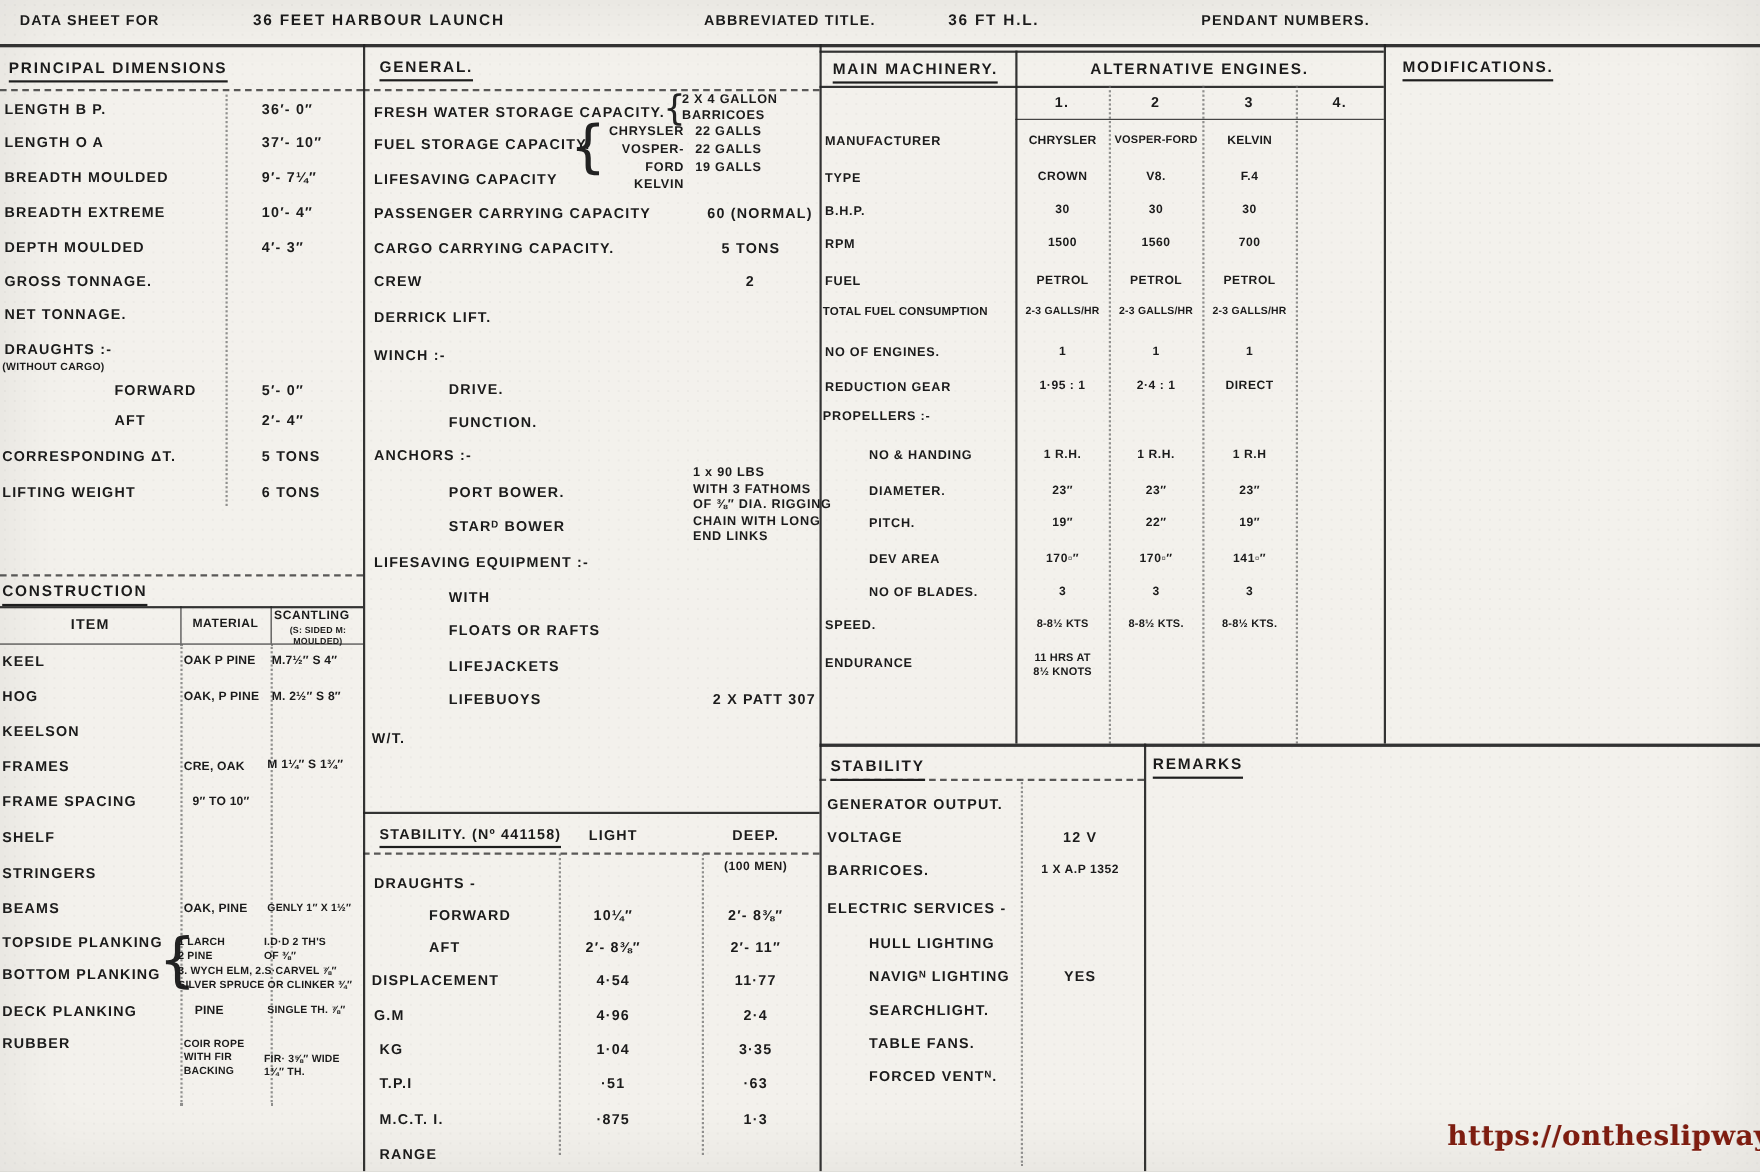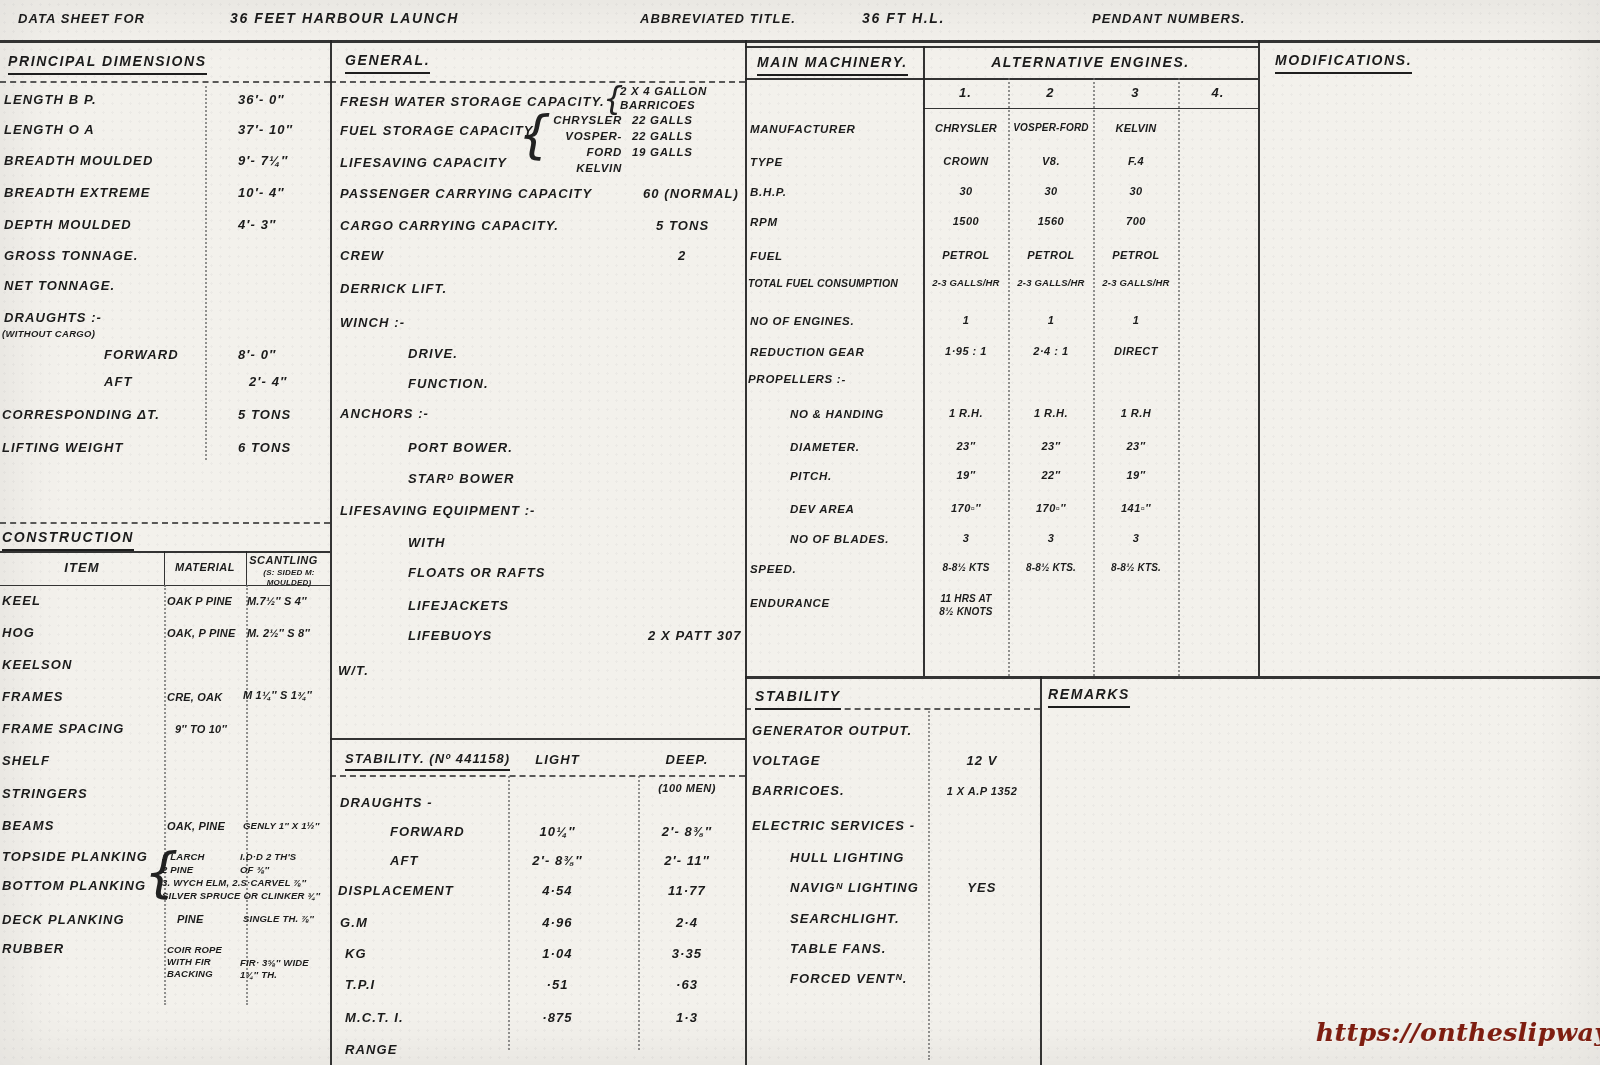"DATA SHEET FOR" #sheet { font-style: italic -> none }
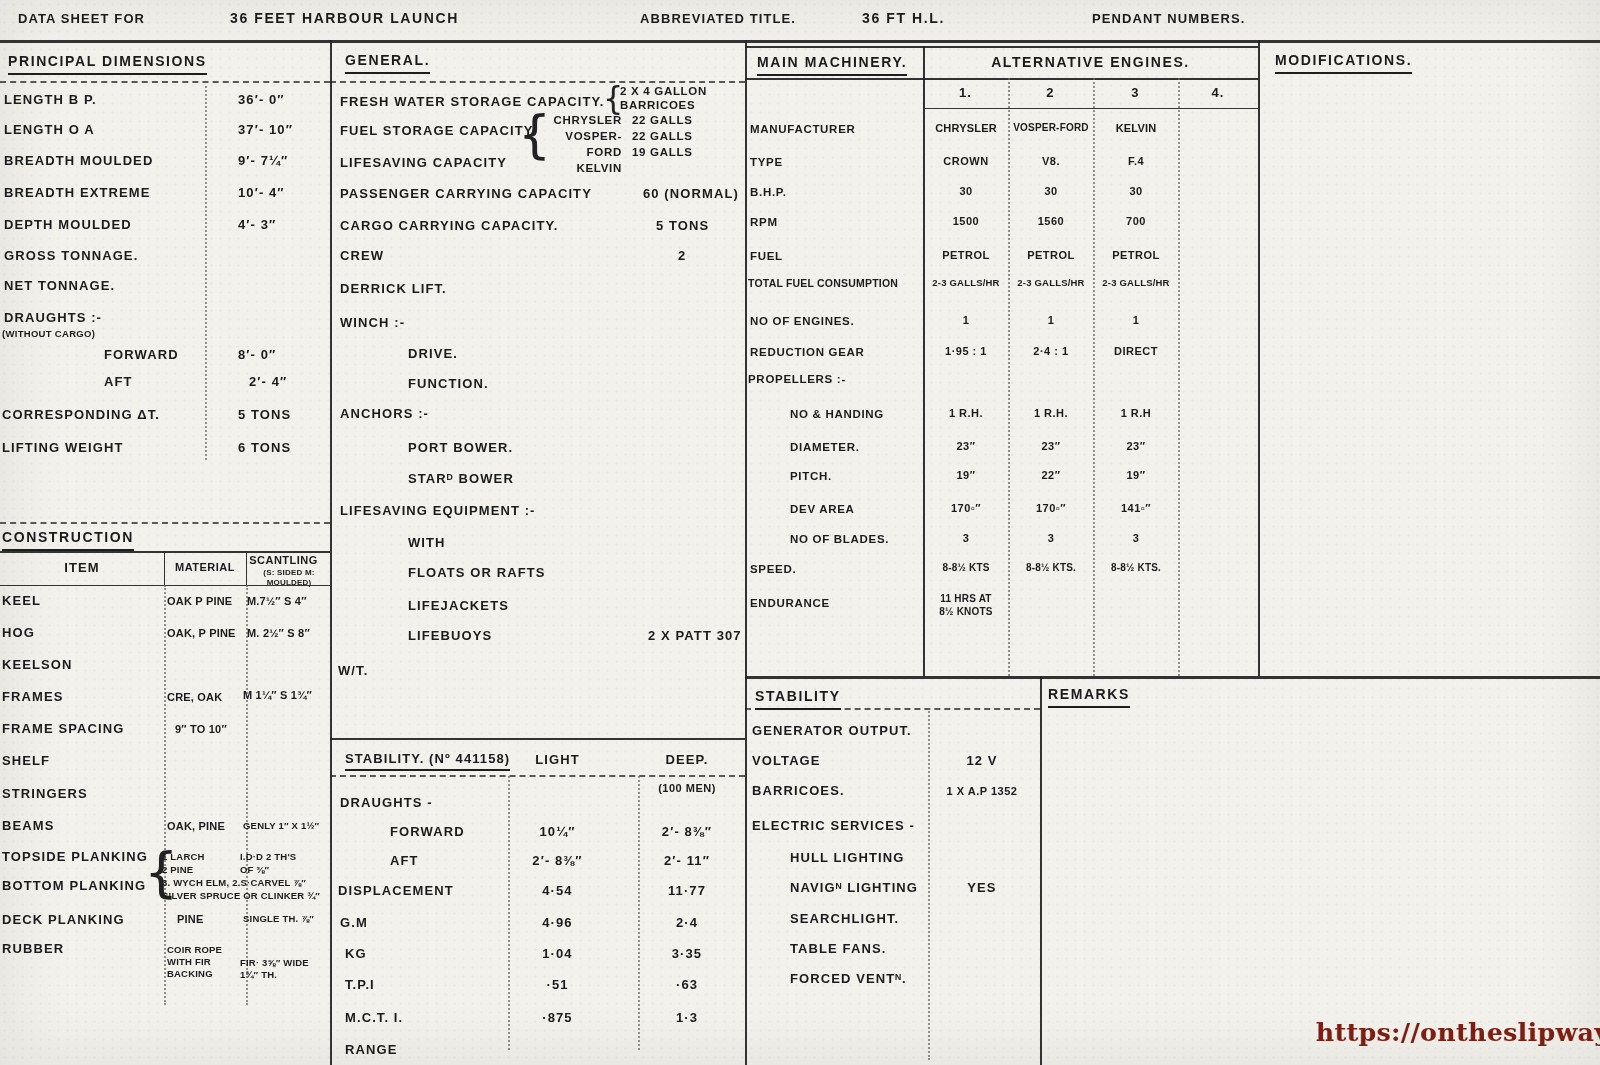"8′- 0″" div.t { text: 8 -> 5 }
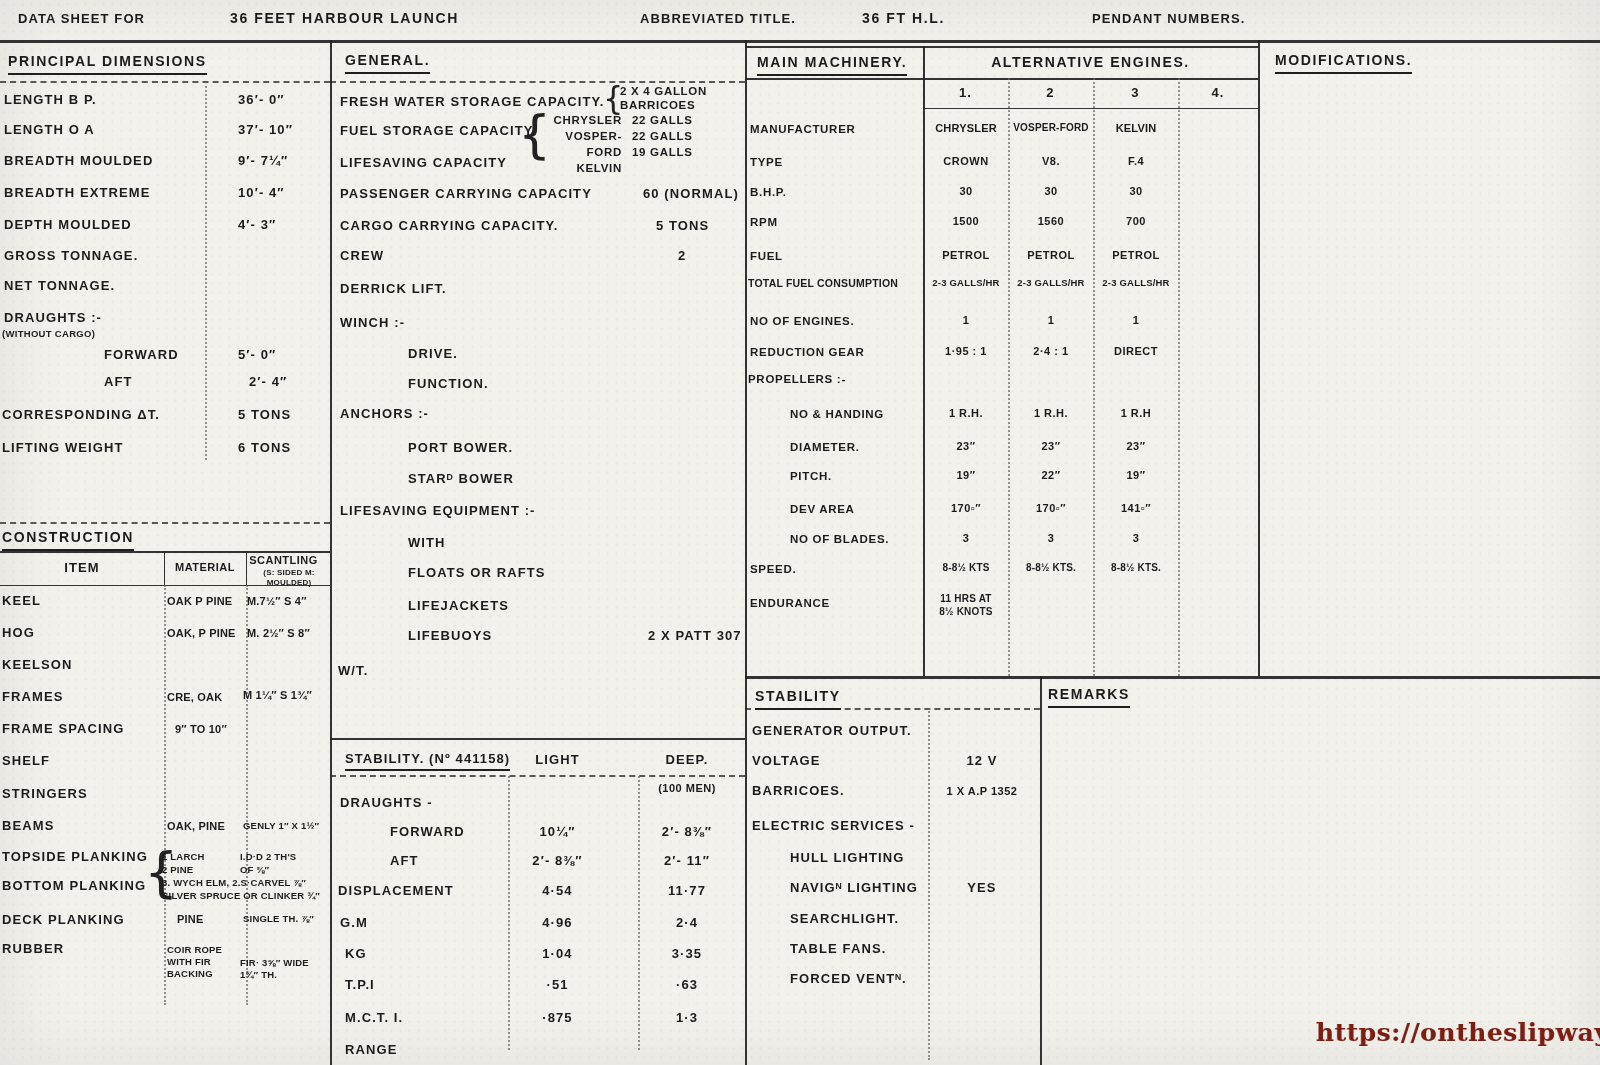"2′- 4″" div.t { left: 249px -> 238px }
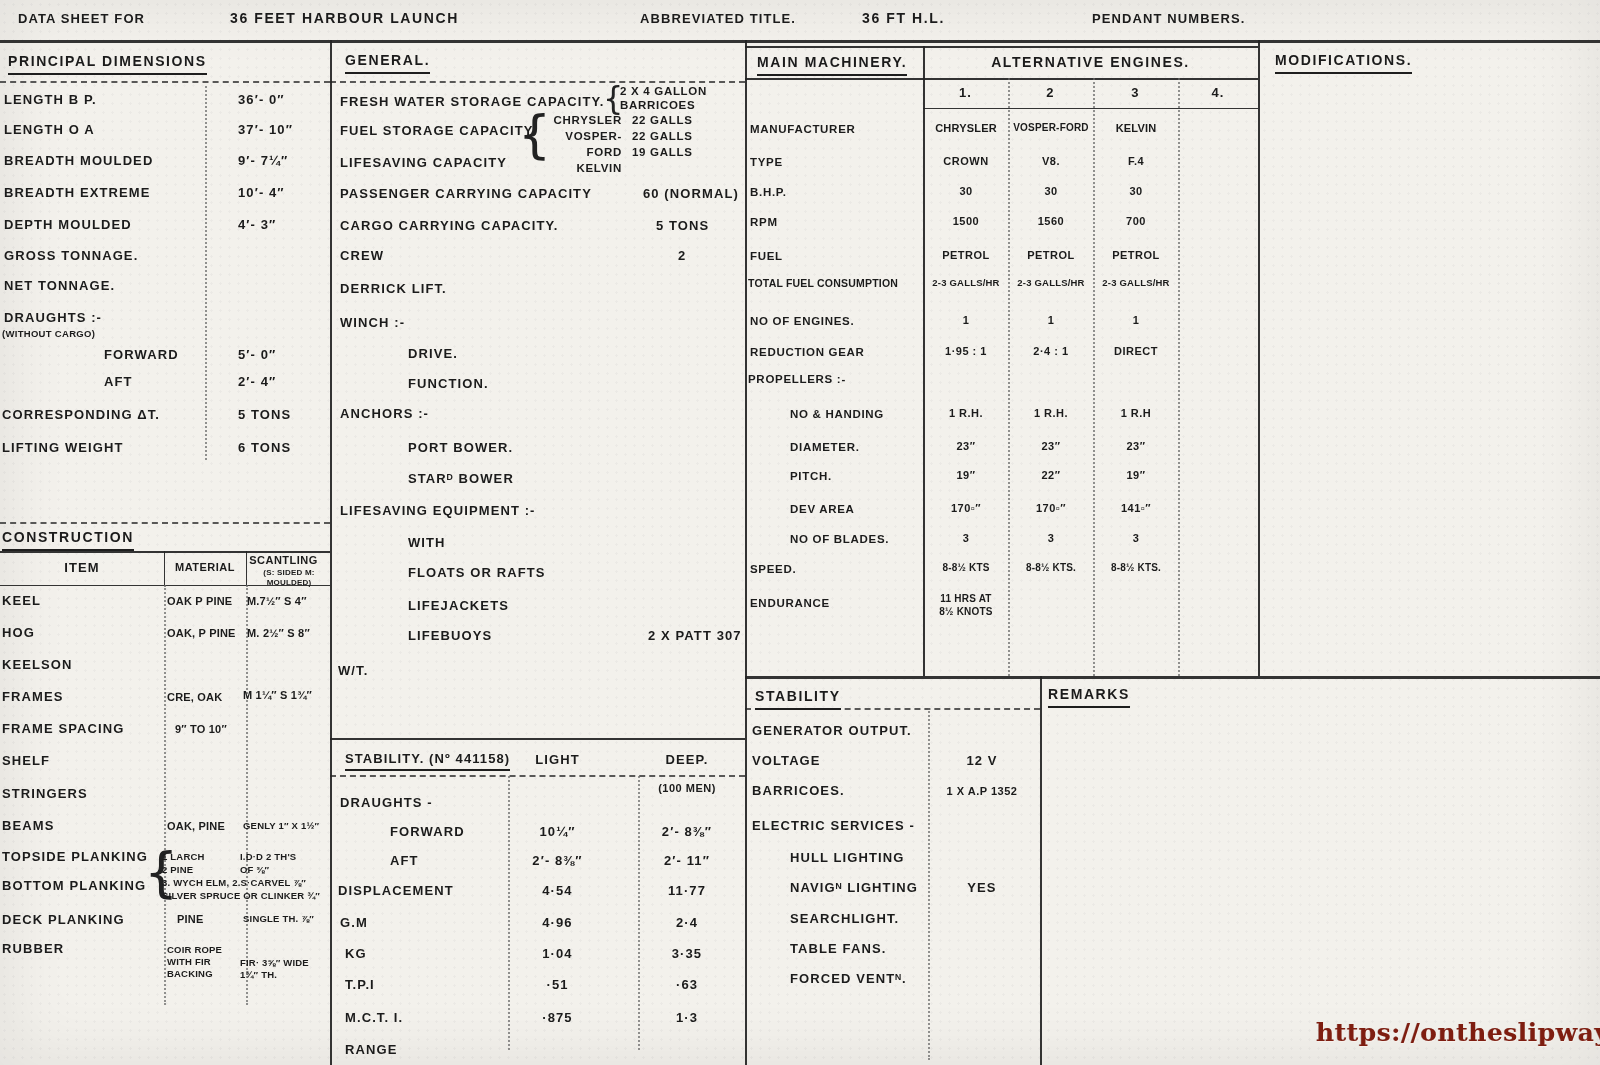"1 x 90 LBS" div.t { html: none -> <div>1 x 90 LBS WITH 3 FATHOMS OF ⅜″ DIA. RIGGING CHAIN WITH LONG END LINKS</div> }
